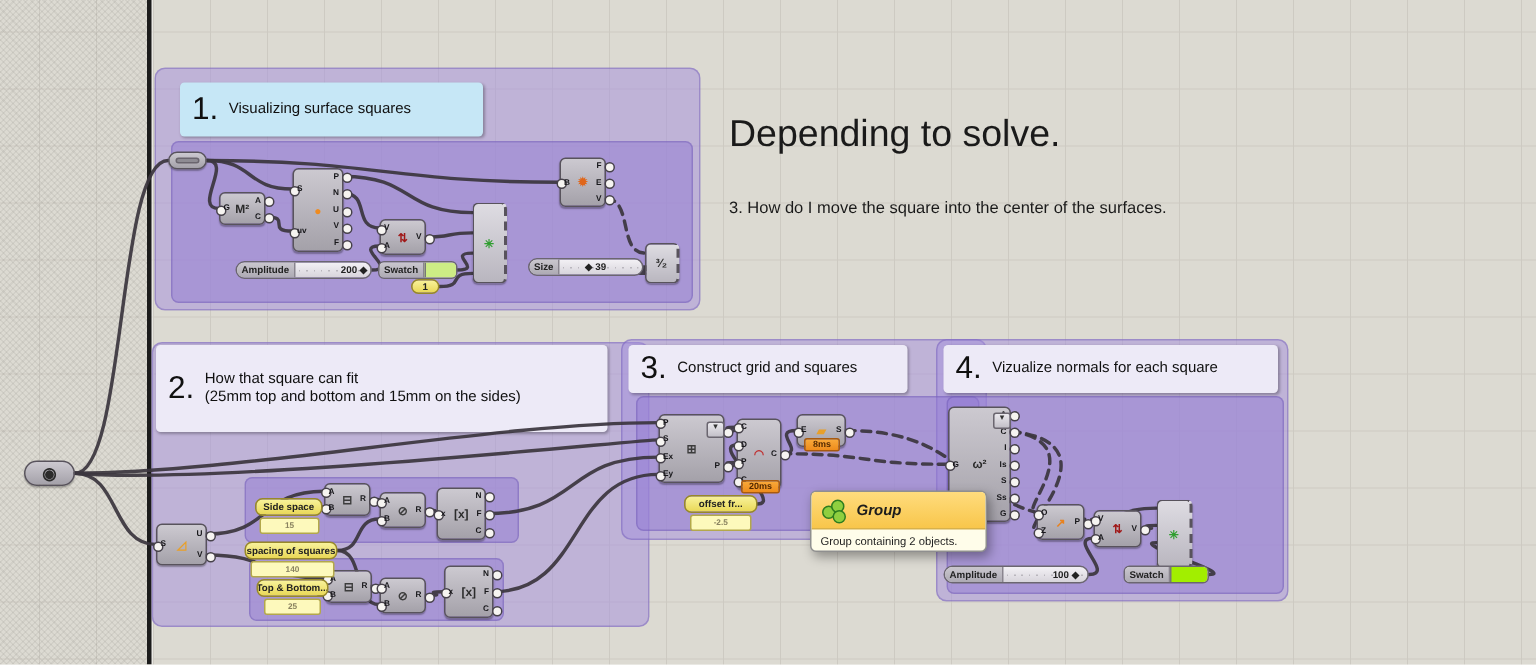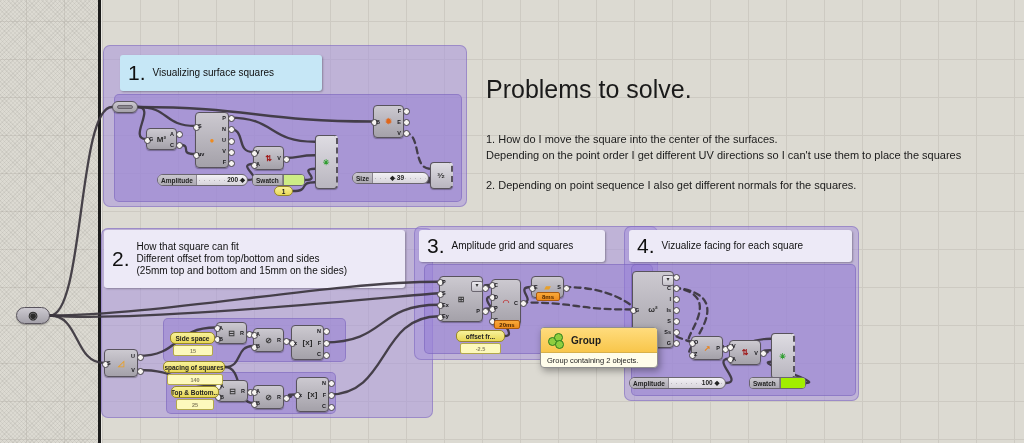"Problems to solve." div.ptitle { text: Problems -> Depending }
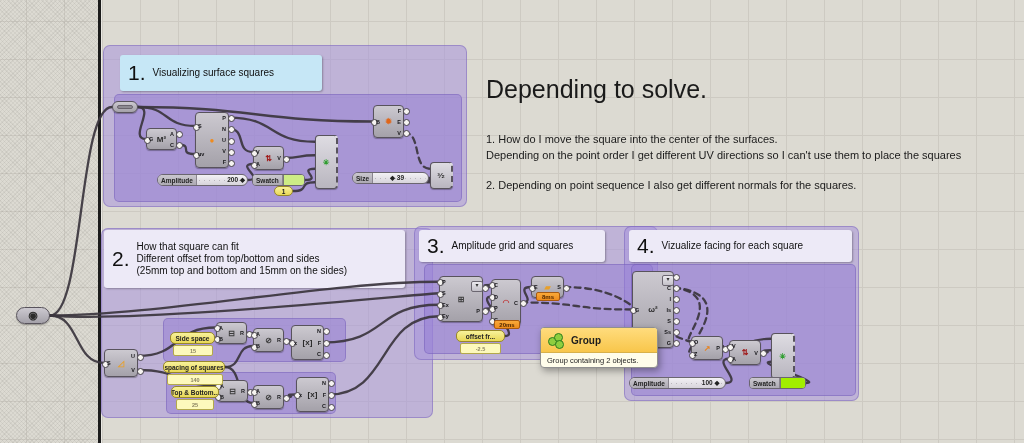"1. How do I move" div.pline { text: 1 -> 3 }
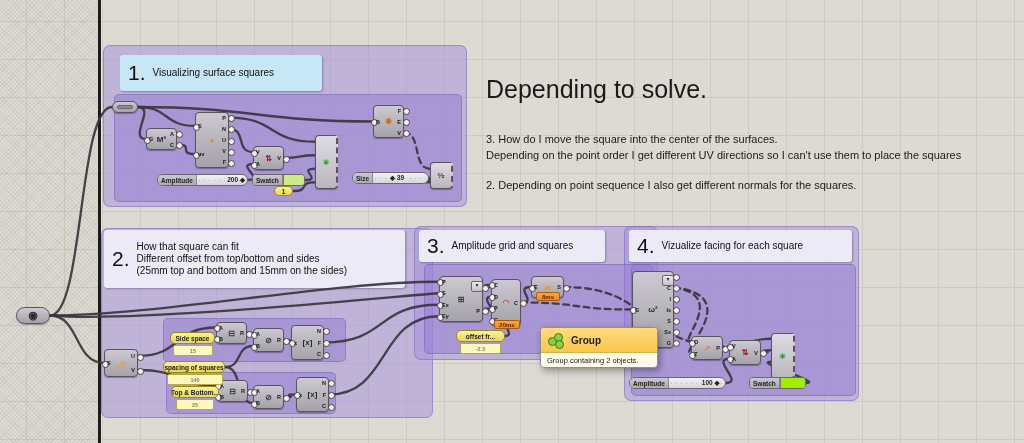"Depending on the point order" div.pline { html: <div>Depending on the point order I get different UV directions so I can't use them to place the squares</div> -> none }
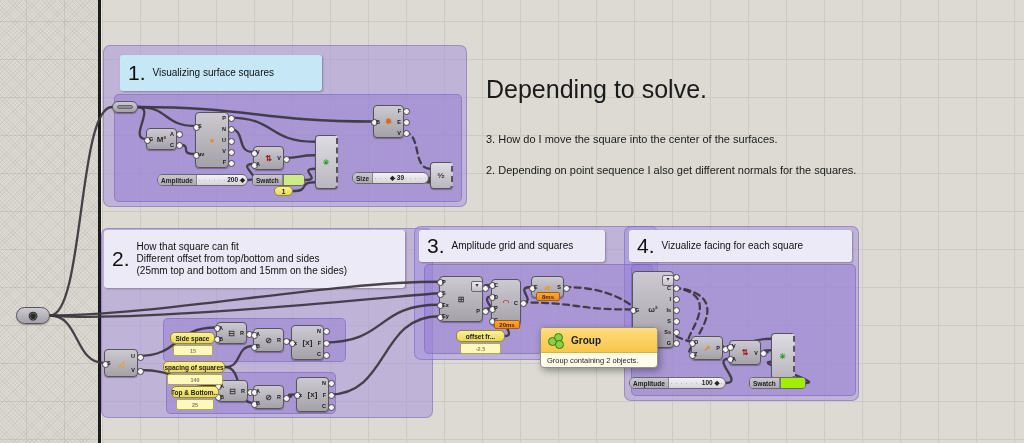"2. Depending on point sequence" div.pline { html: <div>2. Depending on point sequence I also get different normals for the squares.</div> -> none }
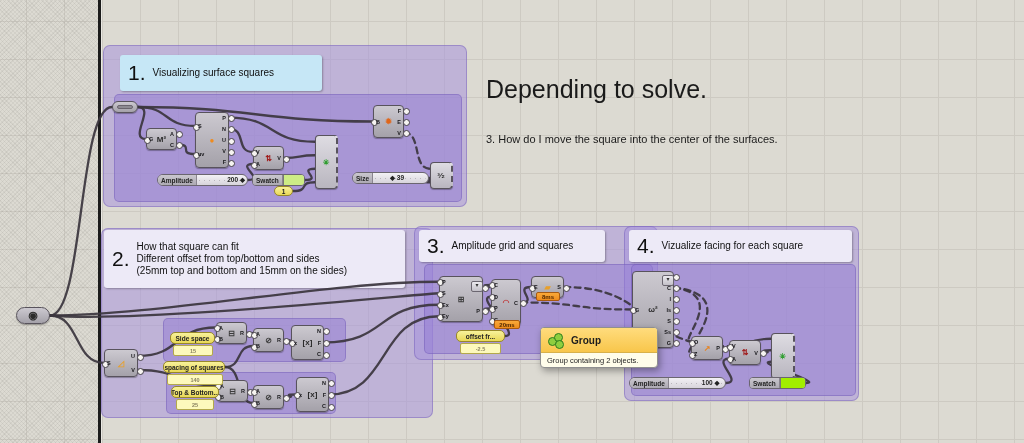"Amplitude grid and squares" div { text: Amplitude -> Construct }
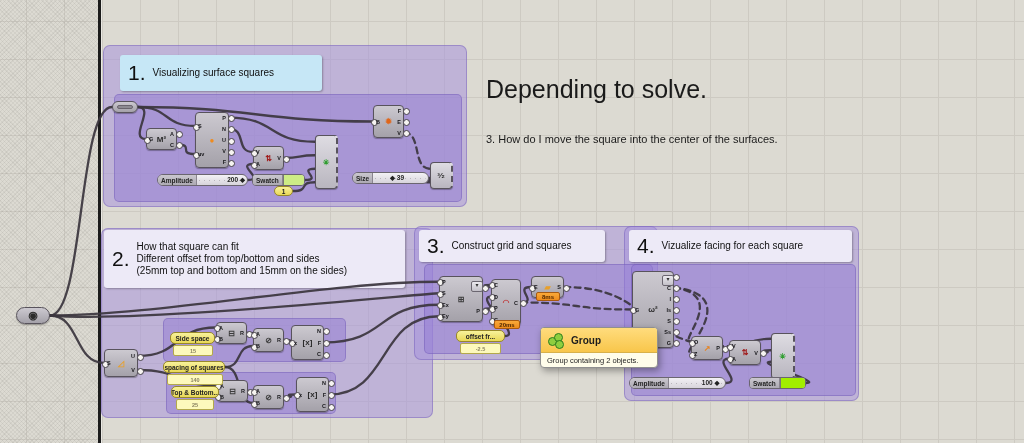"Vizualize facing for each square" div { text: facing -> normals }
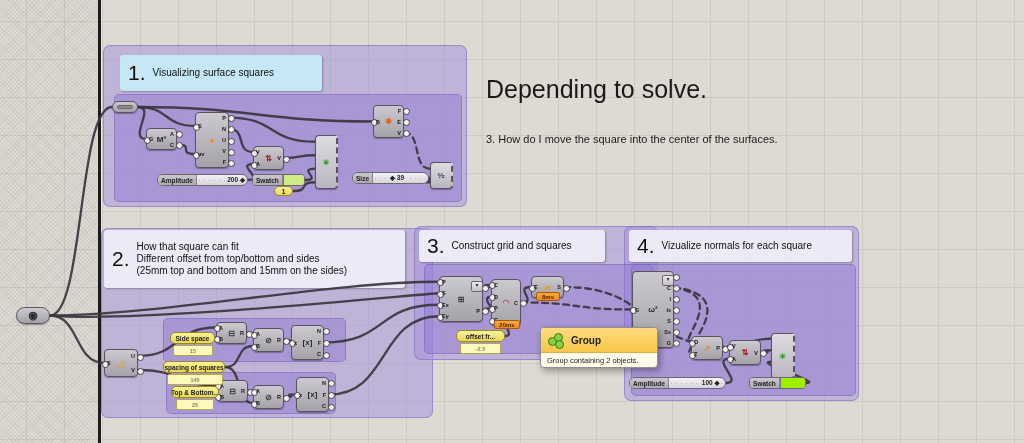"Different offset from top/bottom and" div { html: <div>Different offset from top/bottom and sides</div> -> none }
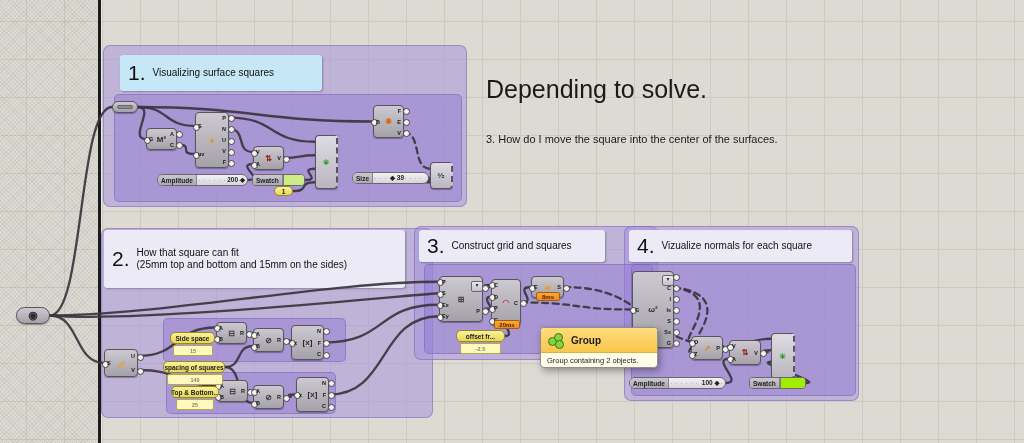"Group" .ttitle { font-style: none -> italic }
